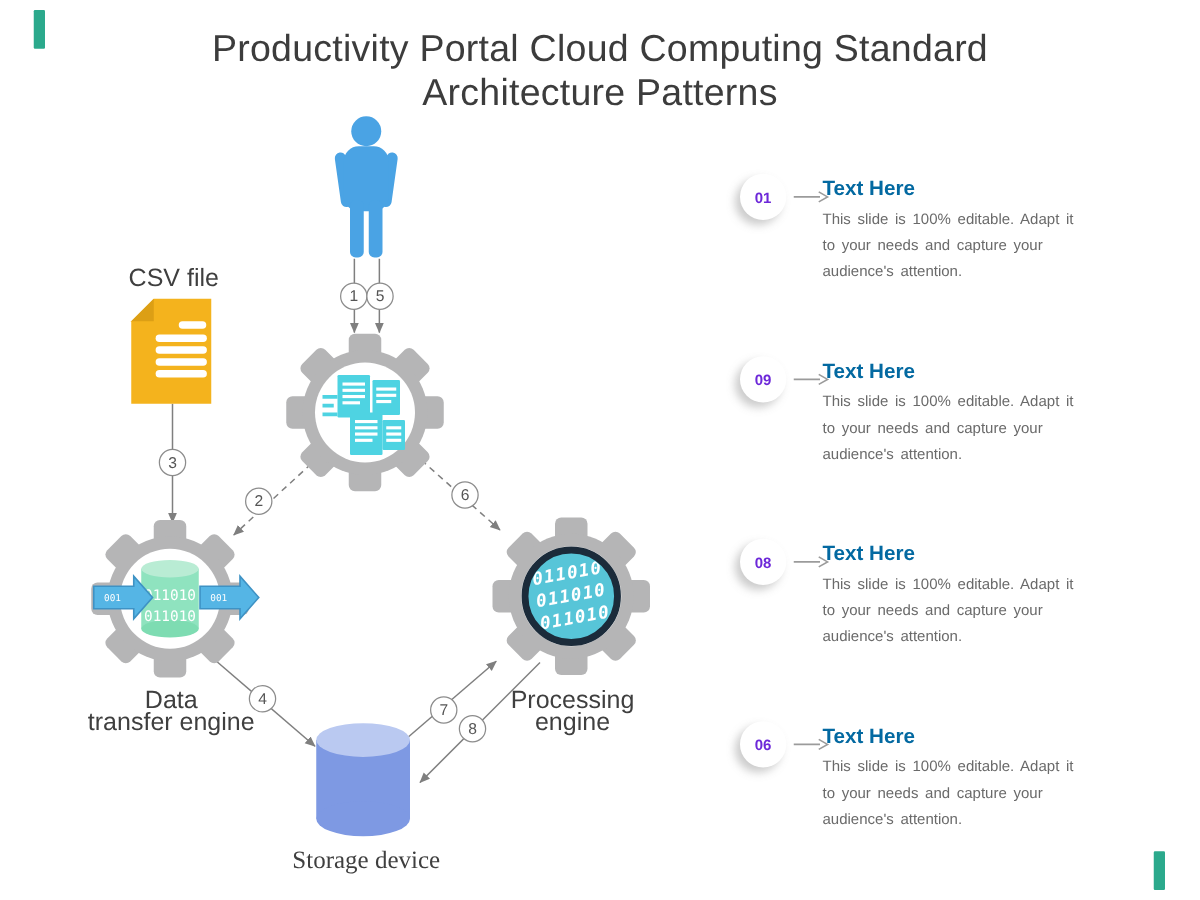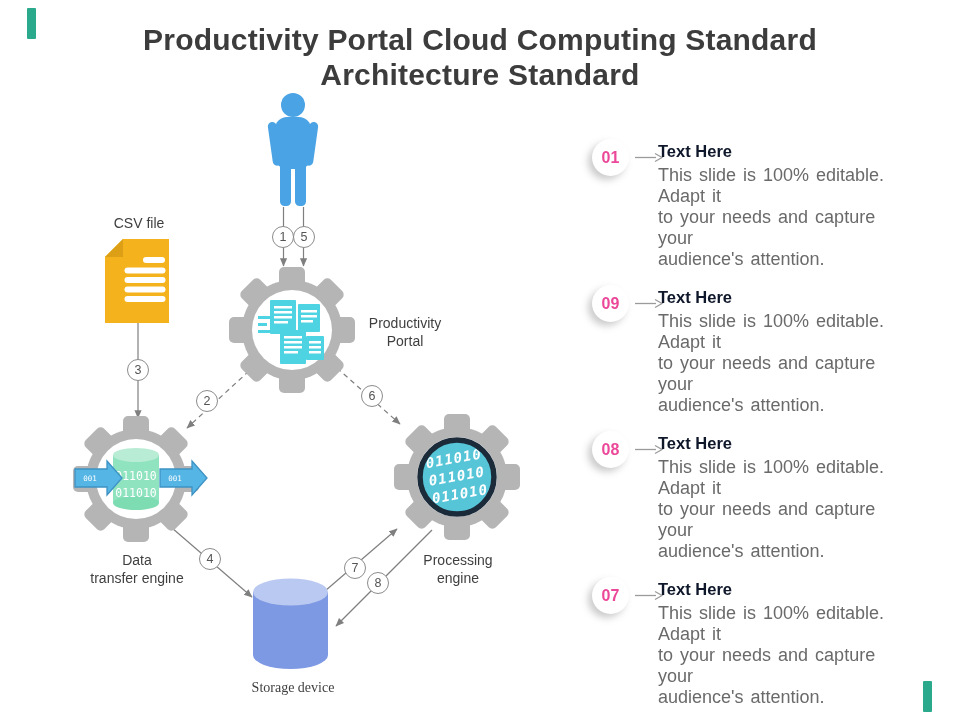"Productivity Portal Cloud Computing" .title { font-weight: 700 -> 400 }
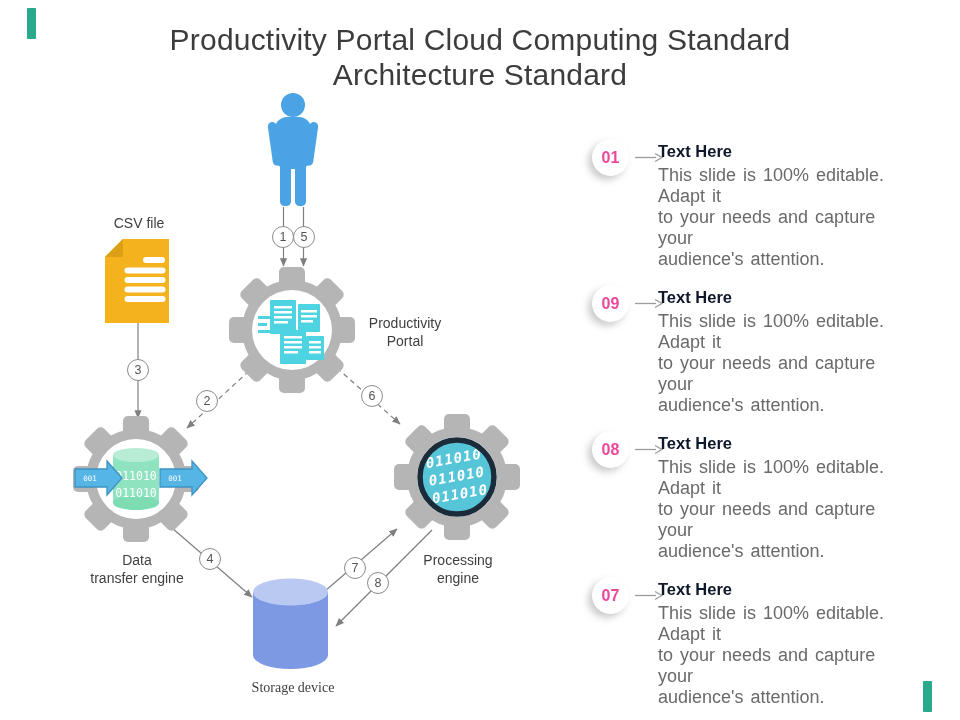"Architecture Standard" span { text: Standard -> Patterns }
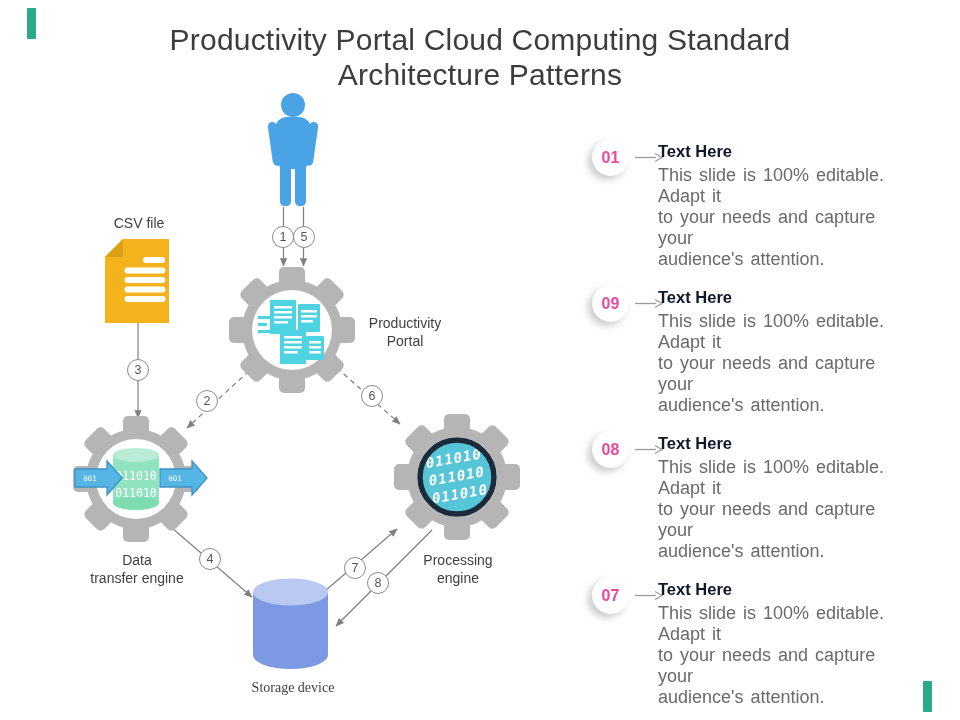"01" .num-circle { color: #ec4899 -> #6d28d9; font-size: 16px -> 12px }
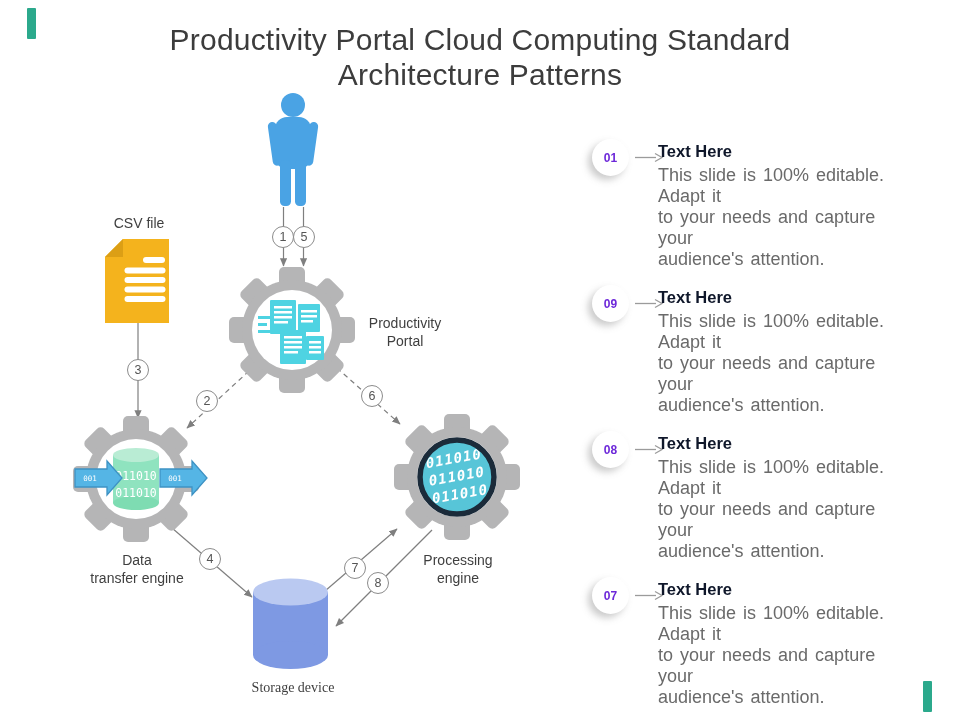"Text Here" .item-heading { color: #0f172a -> #0369a1 }
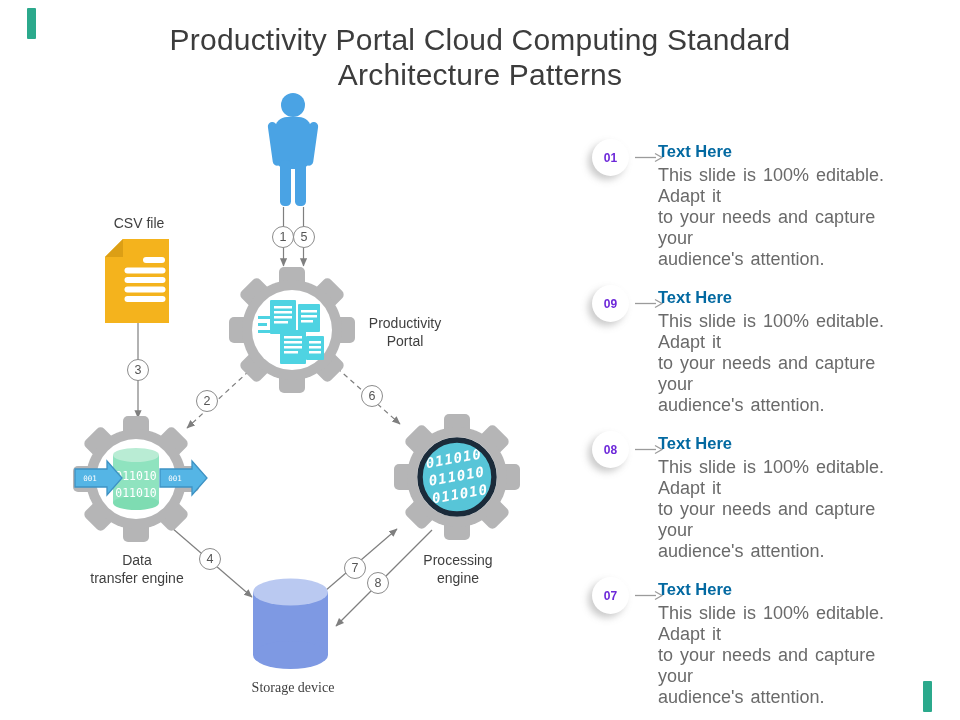"This slide is 100% editable." .item-body { font-size: 18px -> 12px }
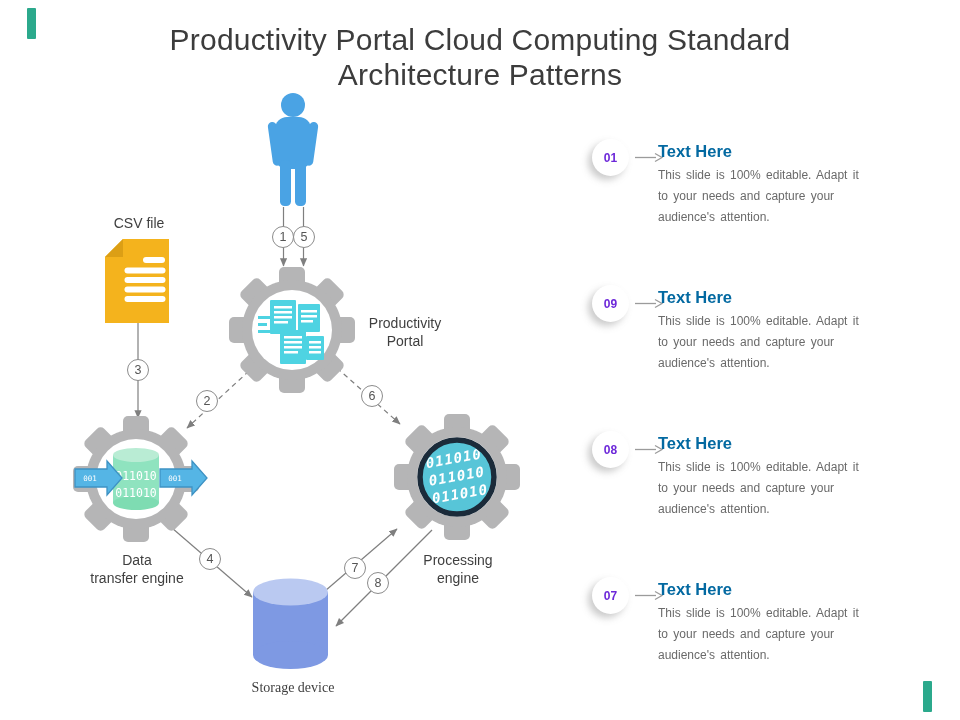"CSV file" .dlabel { font-size: 14px -> 20px }
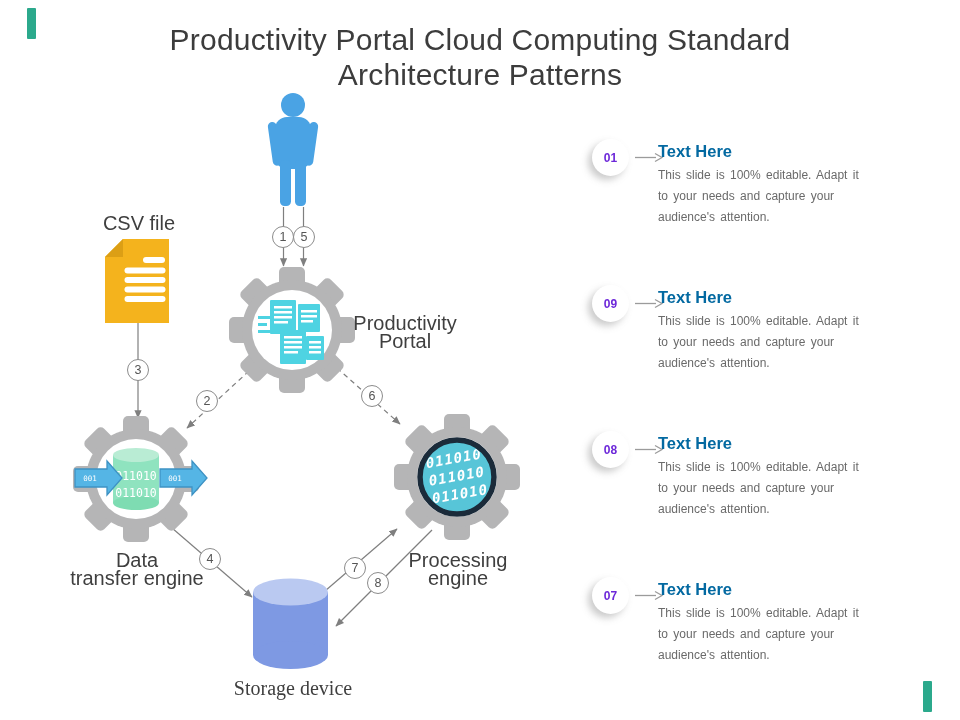"Productivity" div.dlabel { html: <div><span>Productivity</span><br><span>Portal</span></div> -> none }
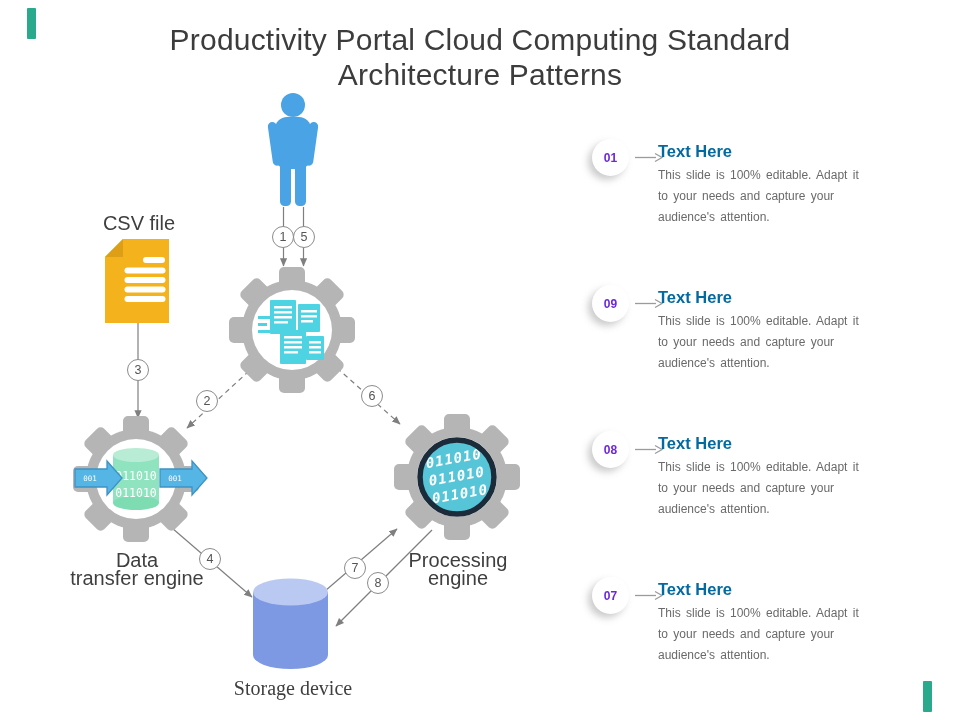"07" div.num-circle { text: 07 -> 06 }
